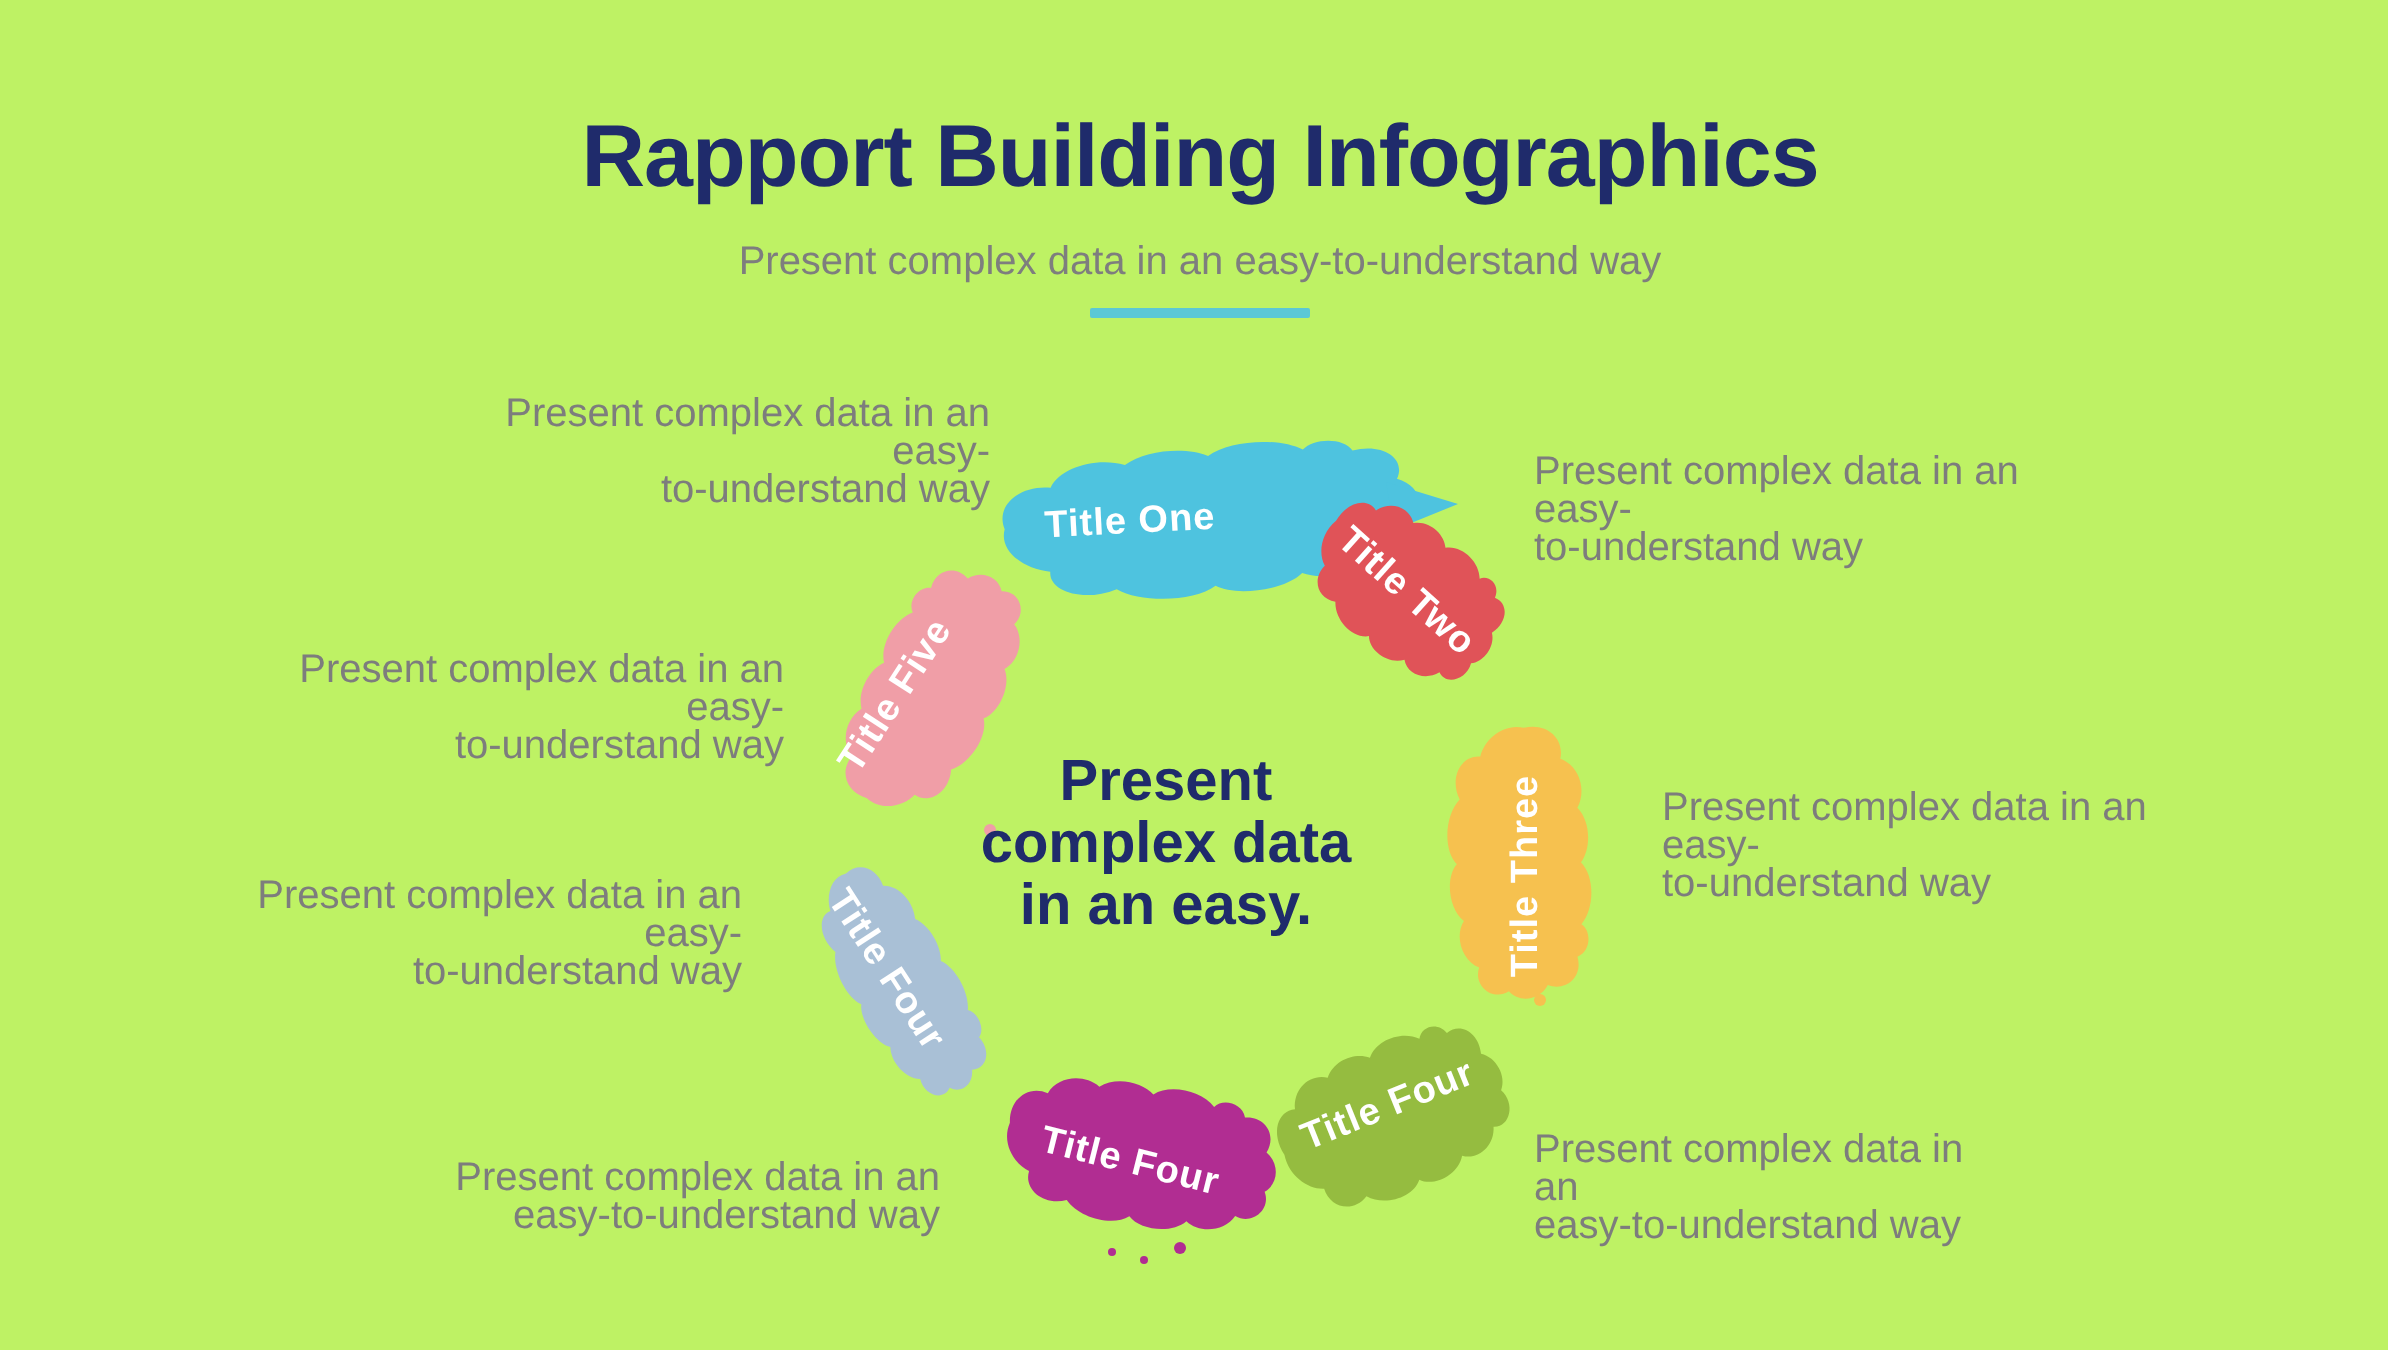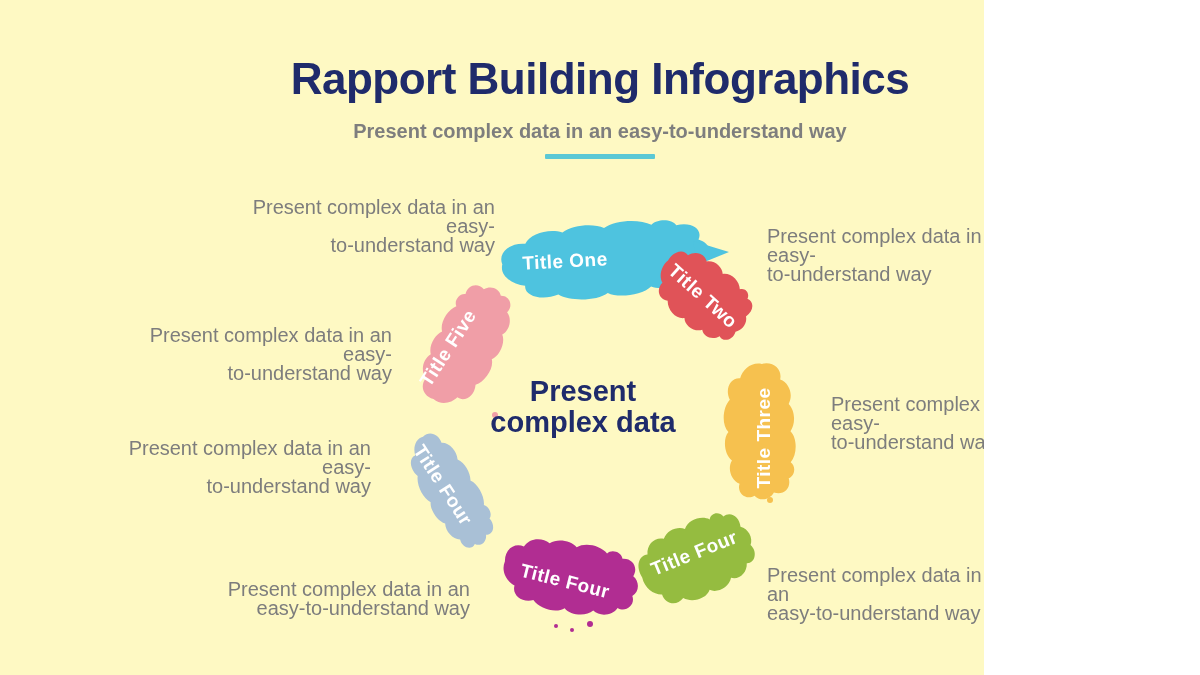"Rapport Building Infographics" .page { background: #fef9c3 -> #bef264; width: 984px -> 1194px }
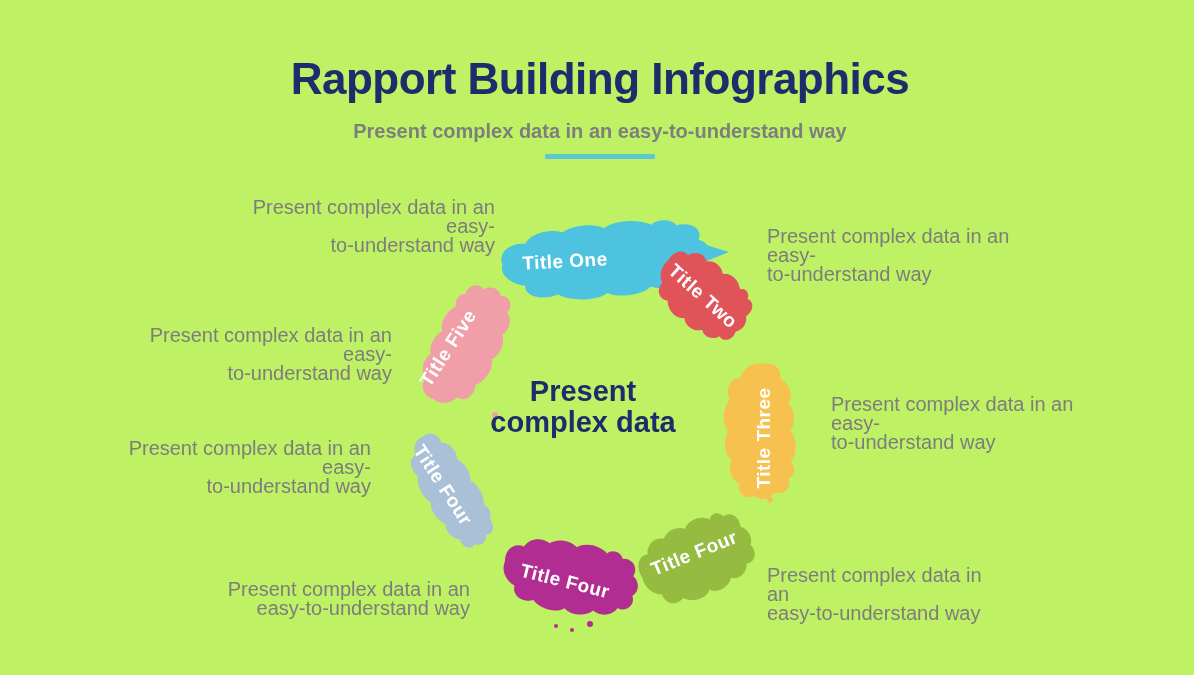"Present complex data in an easy-to-understand" .subtitle { font-weight: bold -> none }
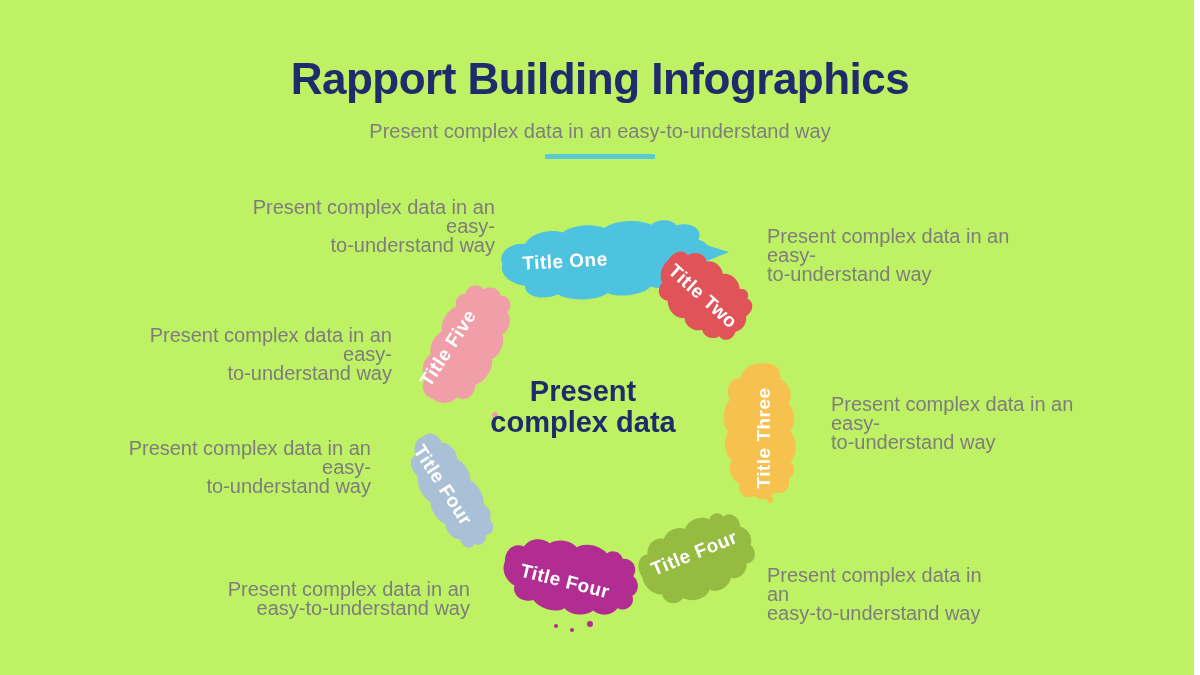"in an easy." span { html: none -> <span>in an easy.</span> }
